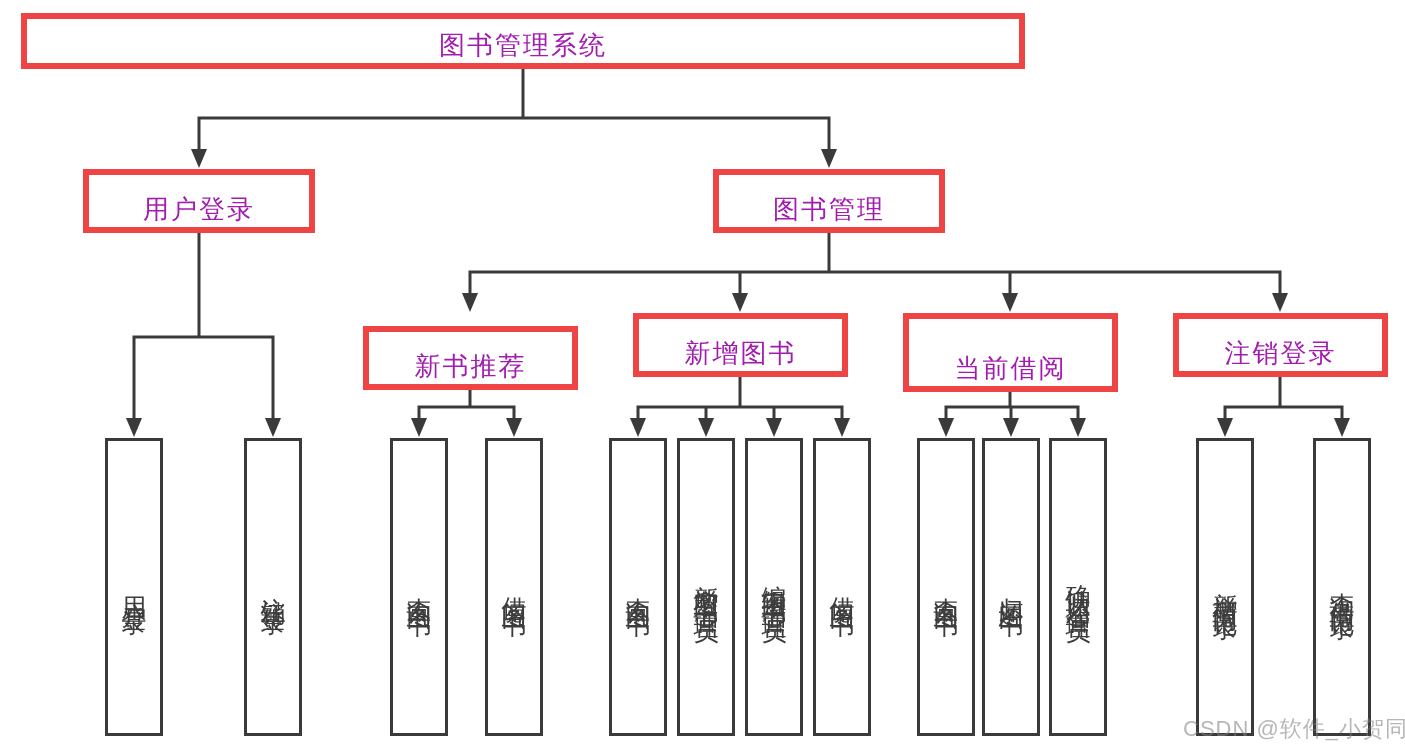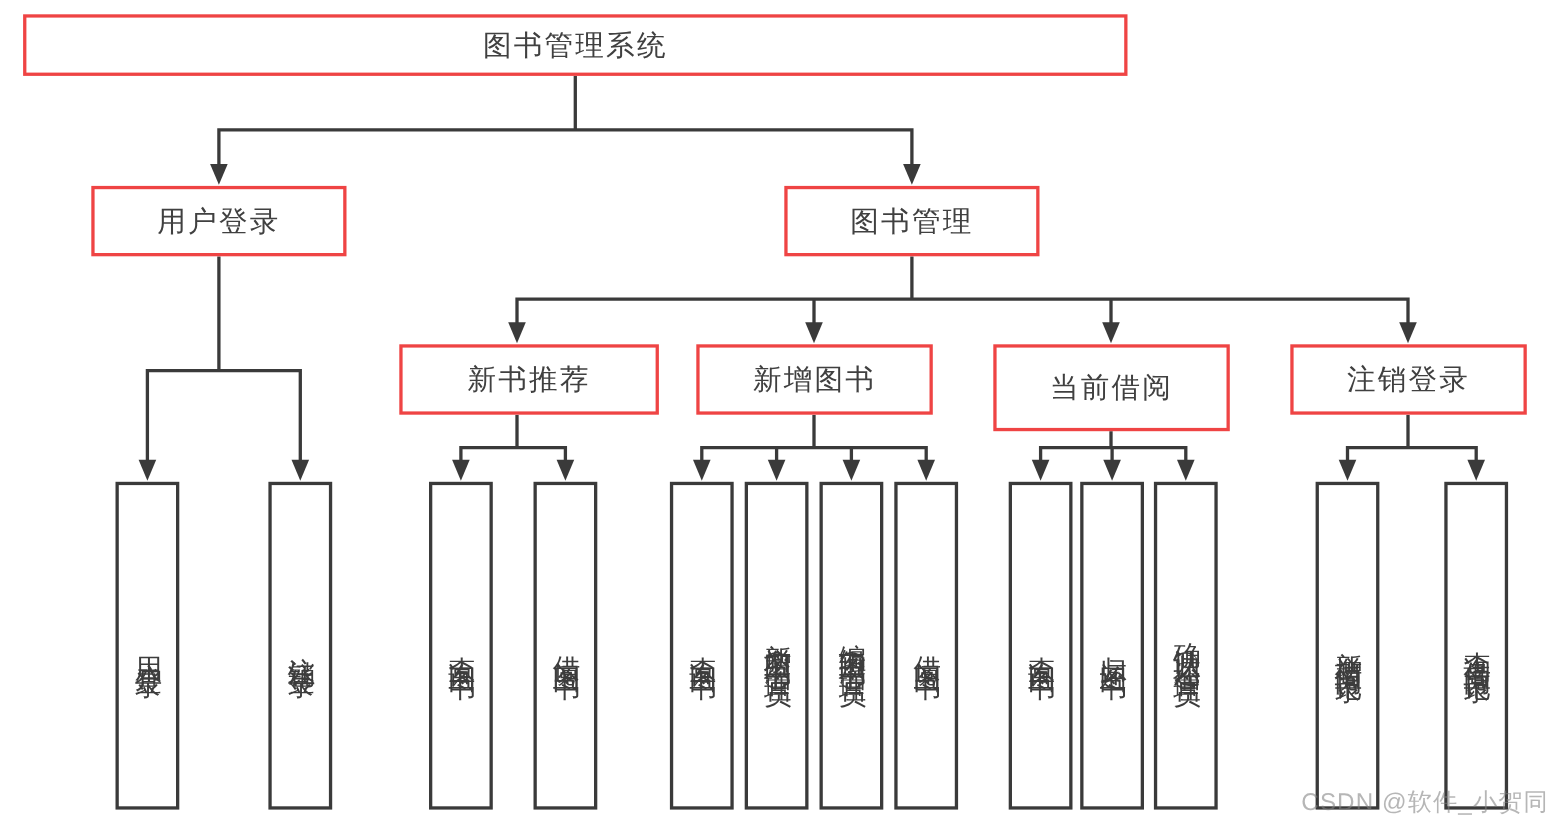"图书管理系统" .node { align-items: center -> flex-end; border: 3px solid #ef4444 -> 6px solid #ef4444; color: #404040 -> #a21caf }
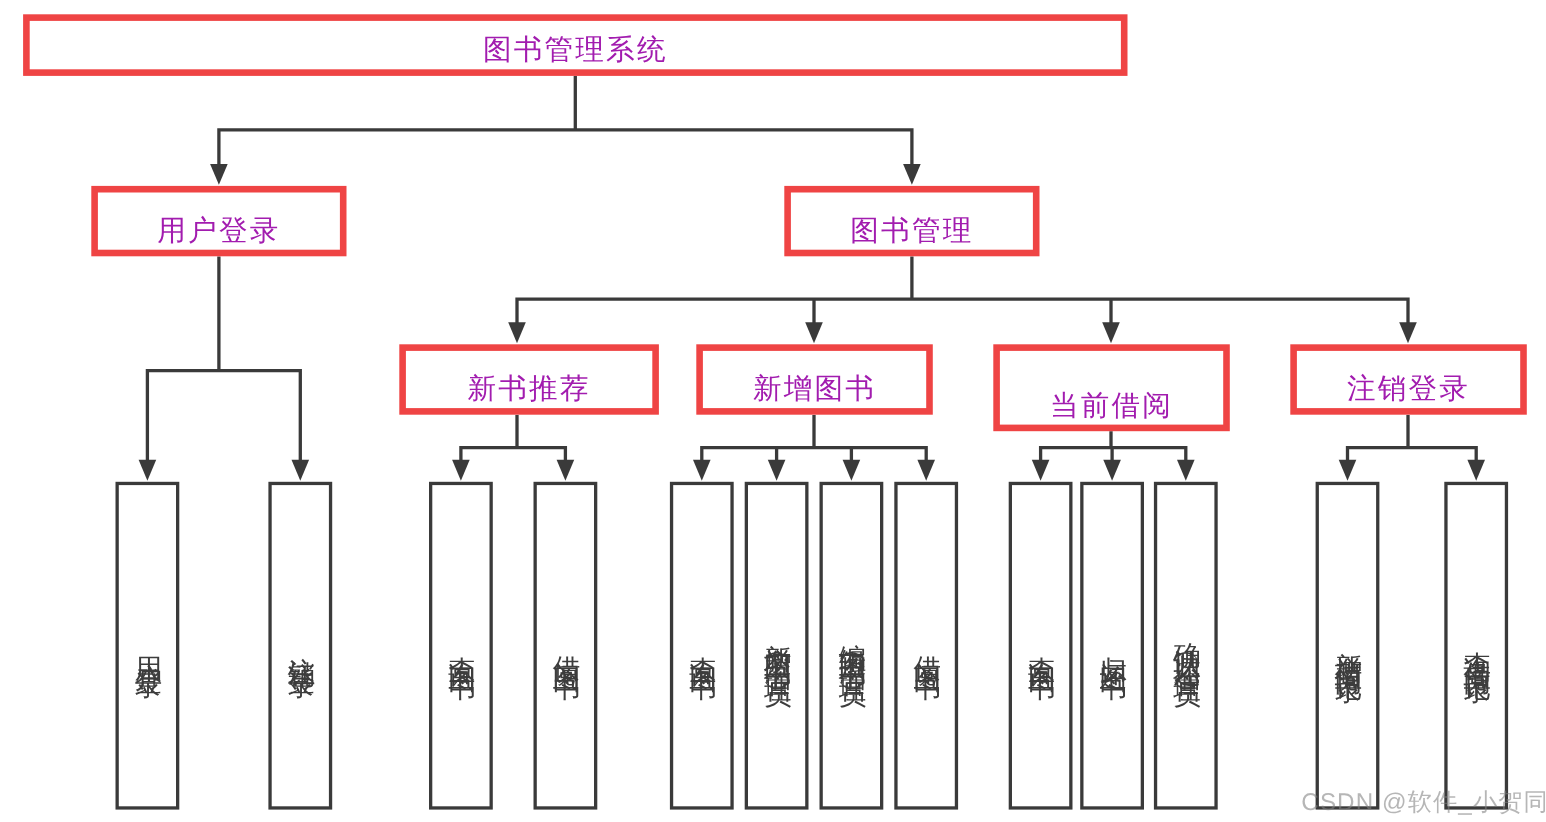"新书推荐" div.node { top: 313px -> 326px; width: 236px -> 215px }
